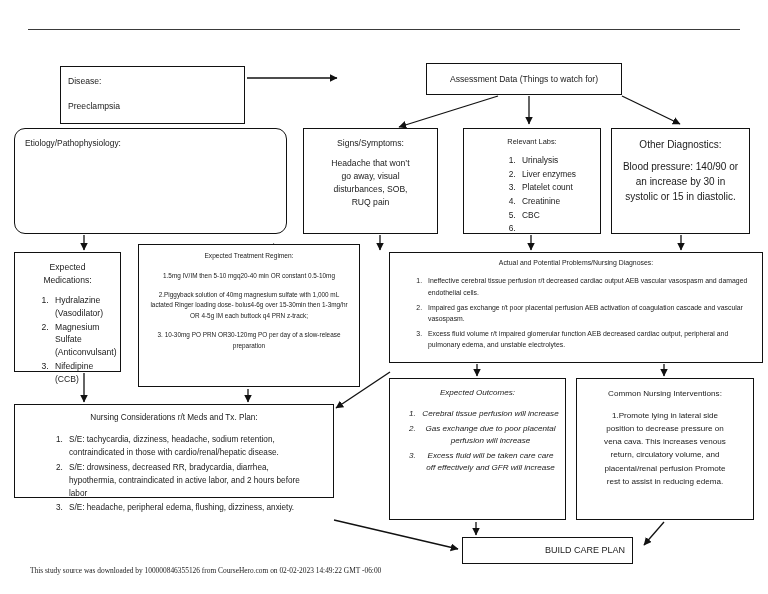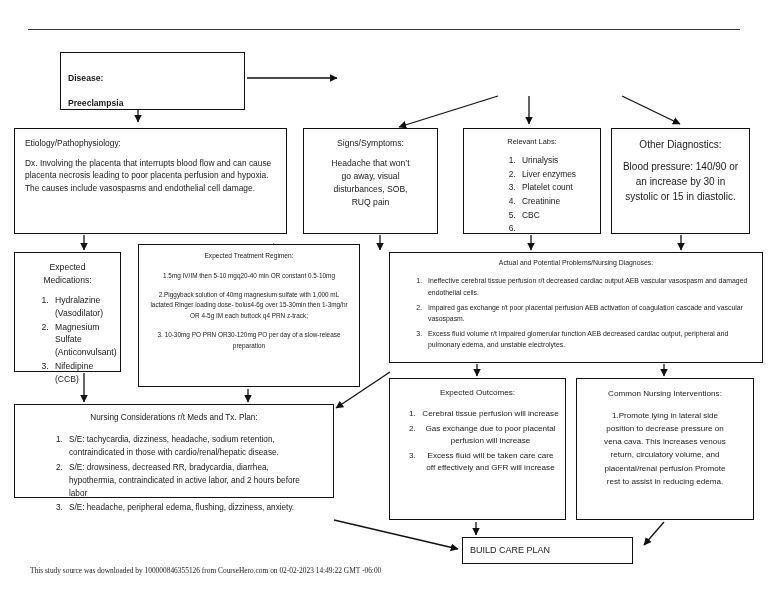"Disease:" #disease { font-weight: bold -> none; padding-top: 19px -> 8px; top: 52px -> 66px }
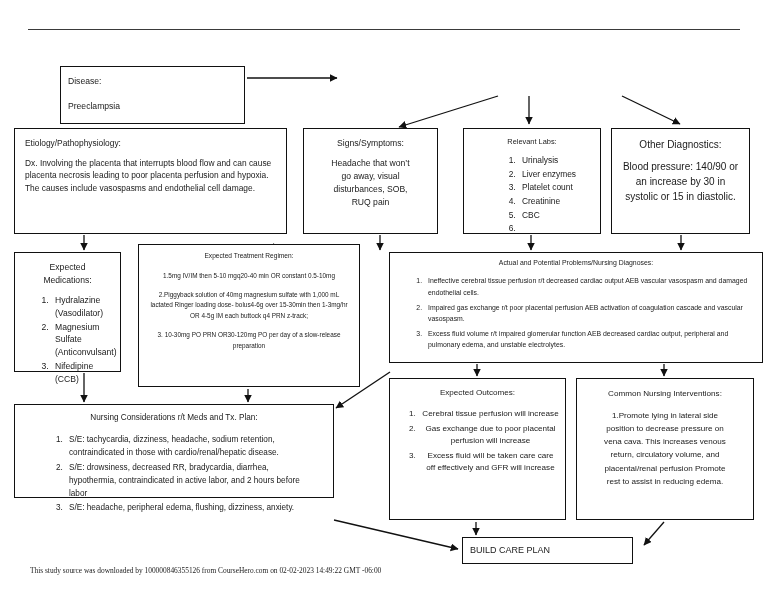"Assessment Data (Things to watch" div.box { html: none -> <div> <span>Assessment Data (Things to watch for)</span> </div> }
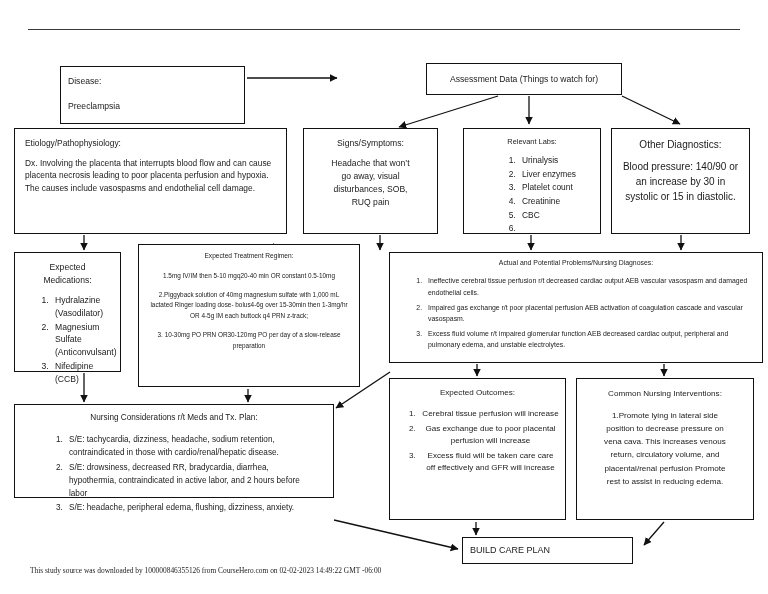"Etiology/Pathophysiology:" #etiology { border-radius: none -> 11px }
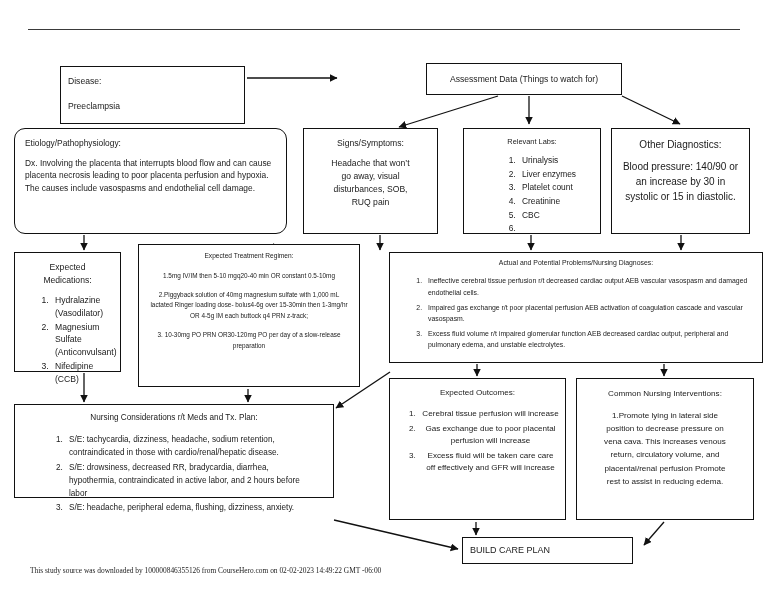"Dx. Involving the placenta that" p { html: <p>Dx. Involving the placenta that interrupts blood flow and can cause placenta necrosis leading to poor placenta perfusion and hypoxia. The causes include vasospasms and endothelial cell damage.</p> -> none }
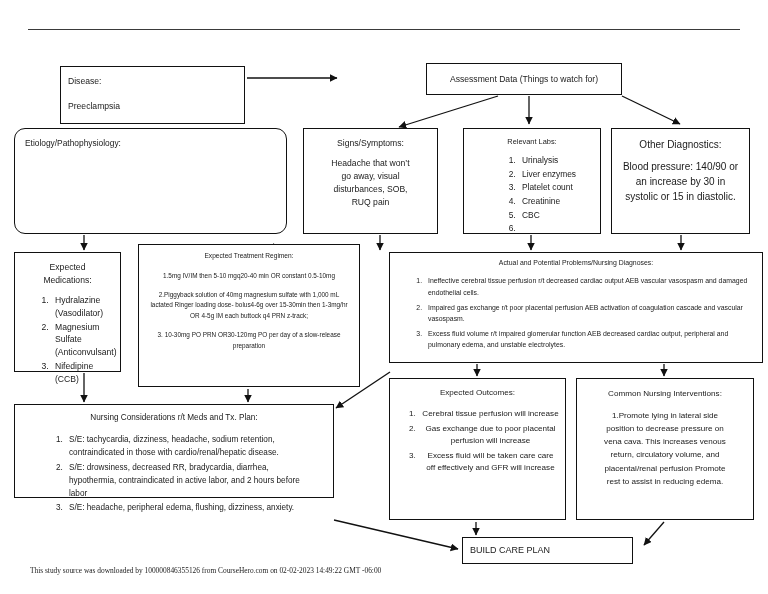"Expected Outcomes:" #outcomes { font-style: none -> italic }
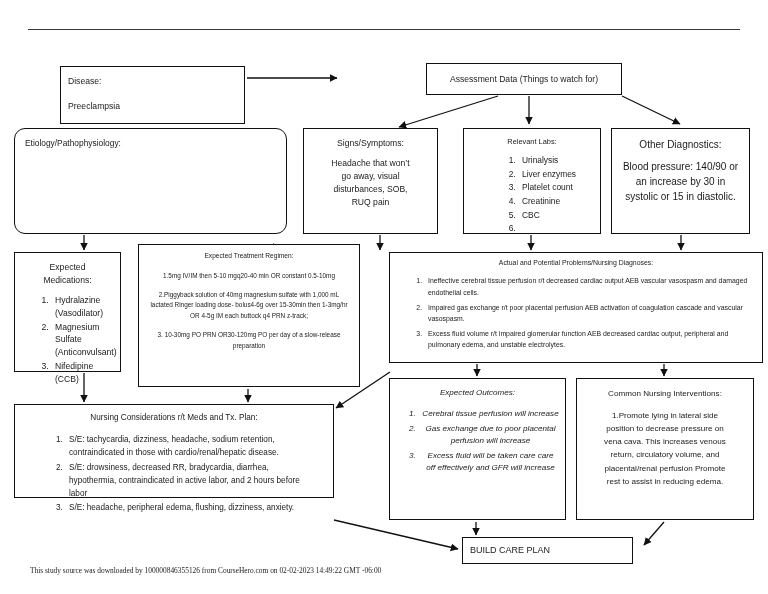"BUILD CARE PLAN" #buildplan { justify-content: flex-start -> flex-end }
